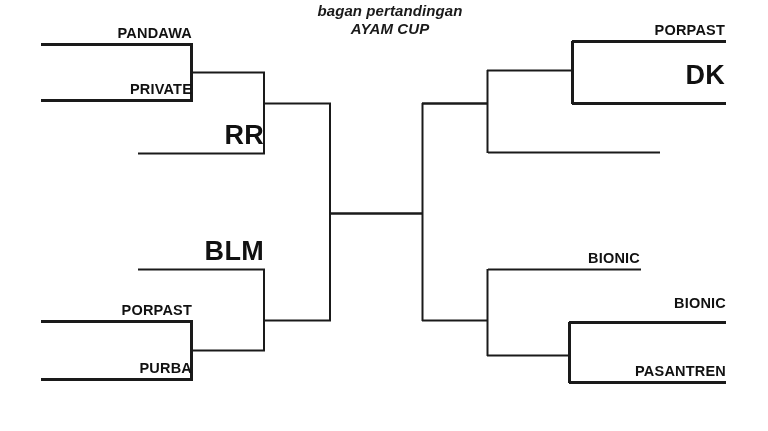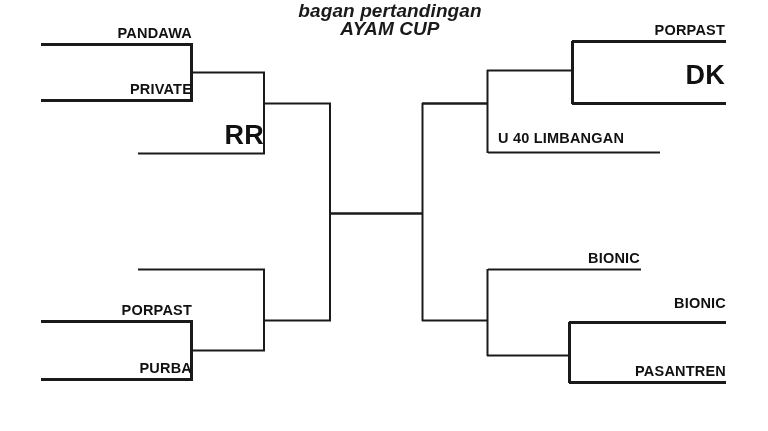"bagan pertandingan" .title-block { font-size: 19px -> 15px }
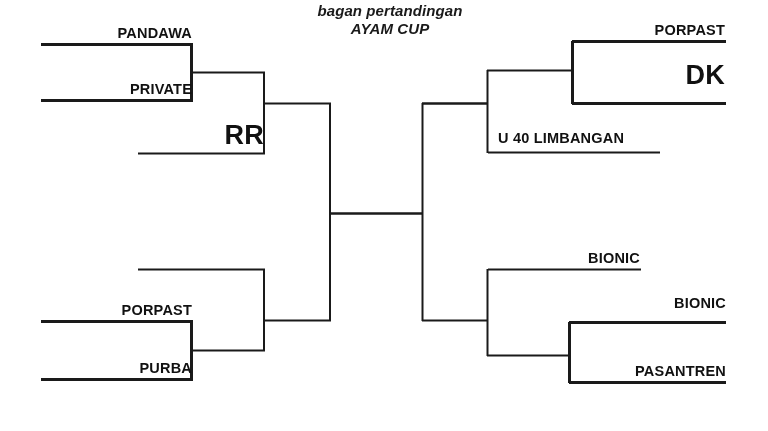"U 40 LIMBANGAN" div.slot-label { html: <div>U 40 LIMBANGAN</div> -> none }
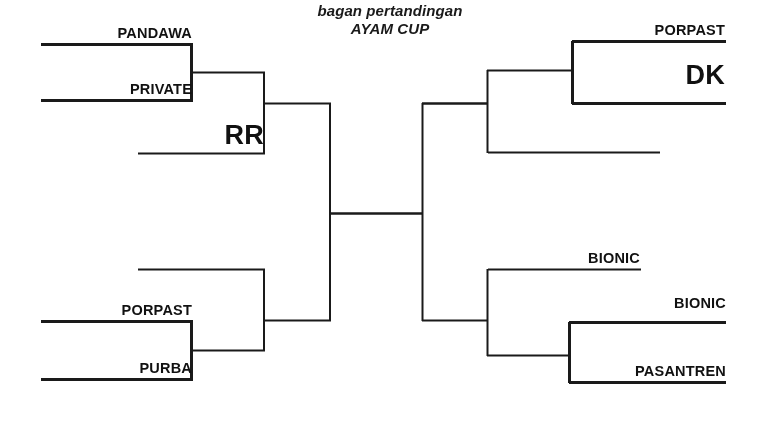"BLM" div.slot-label { html: none -> <div>BLM</div> }
